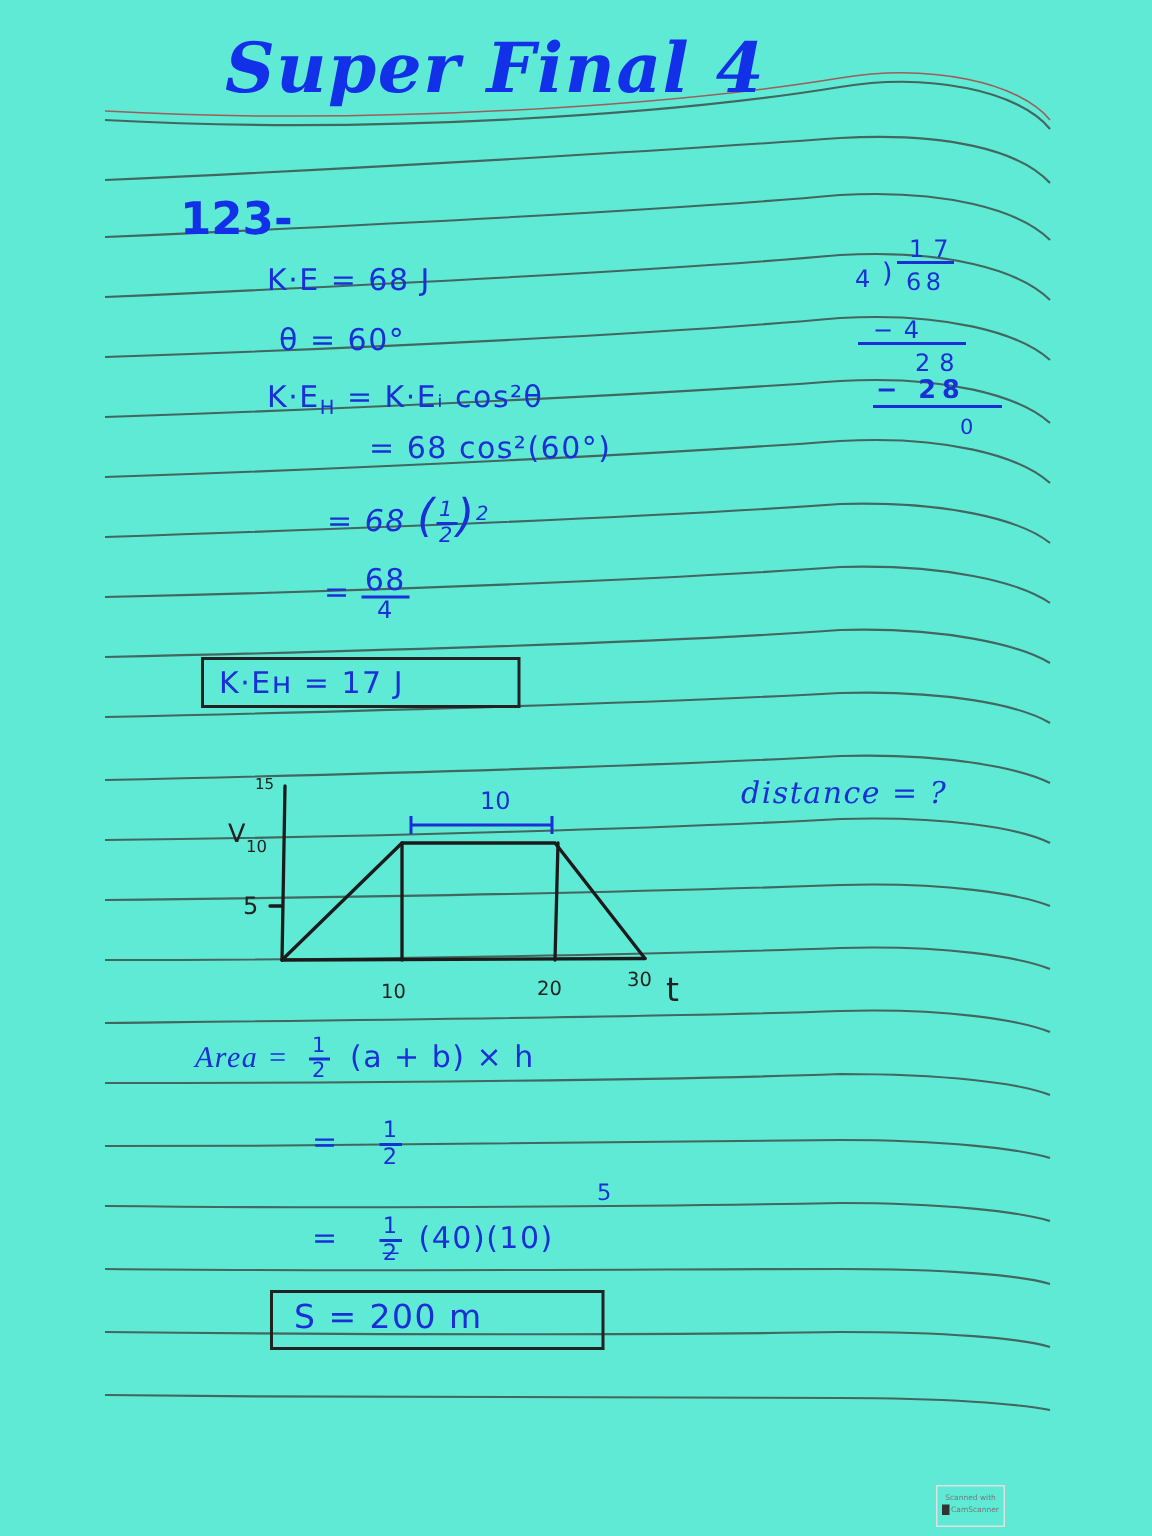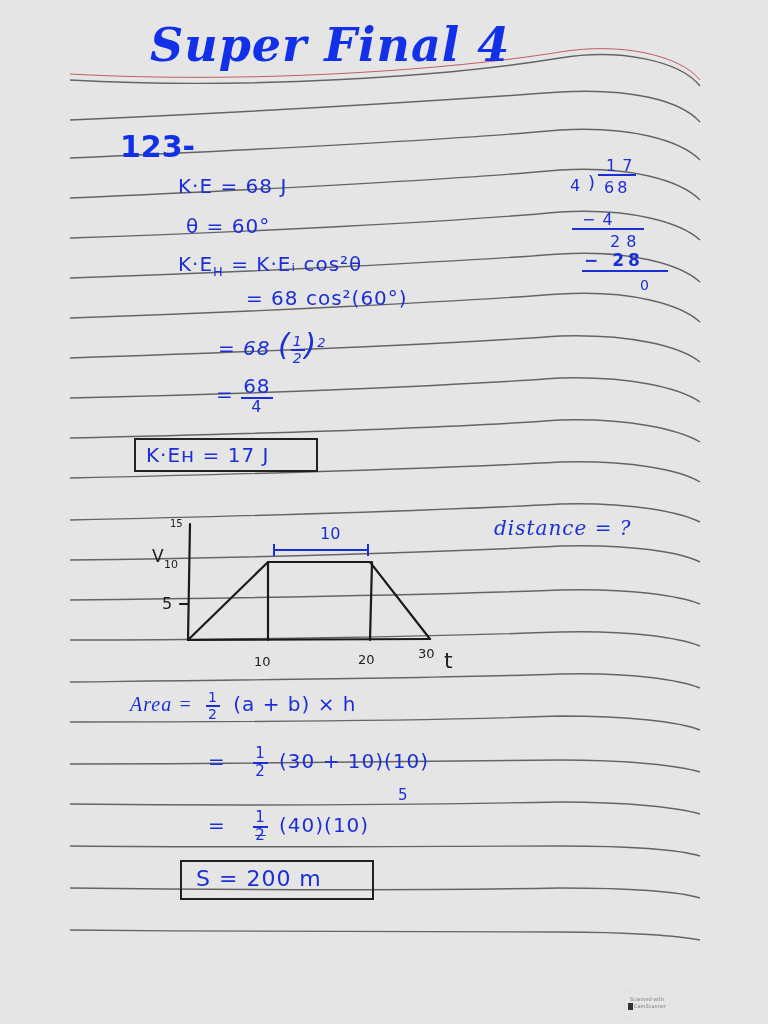"Super Final 4" .page { background: #e5e5e5 -> #5eead4 }
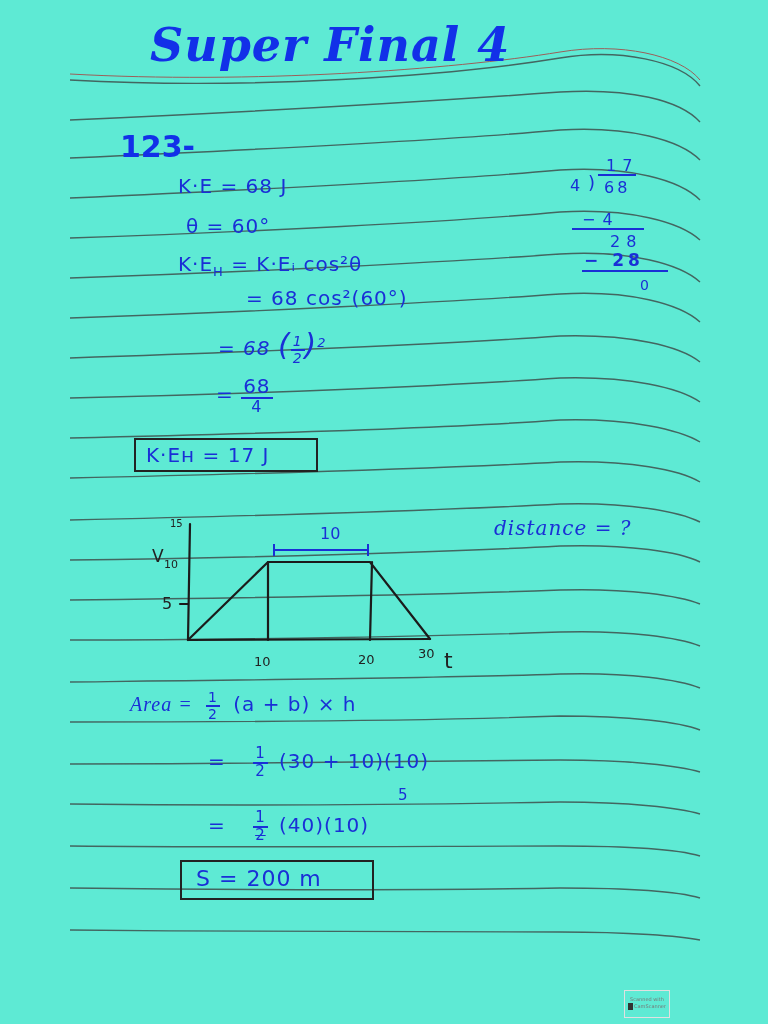"K·Eн = 17 J" .box { padding-left: none -> 29px }
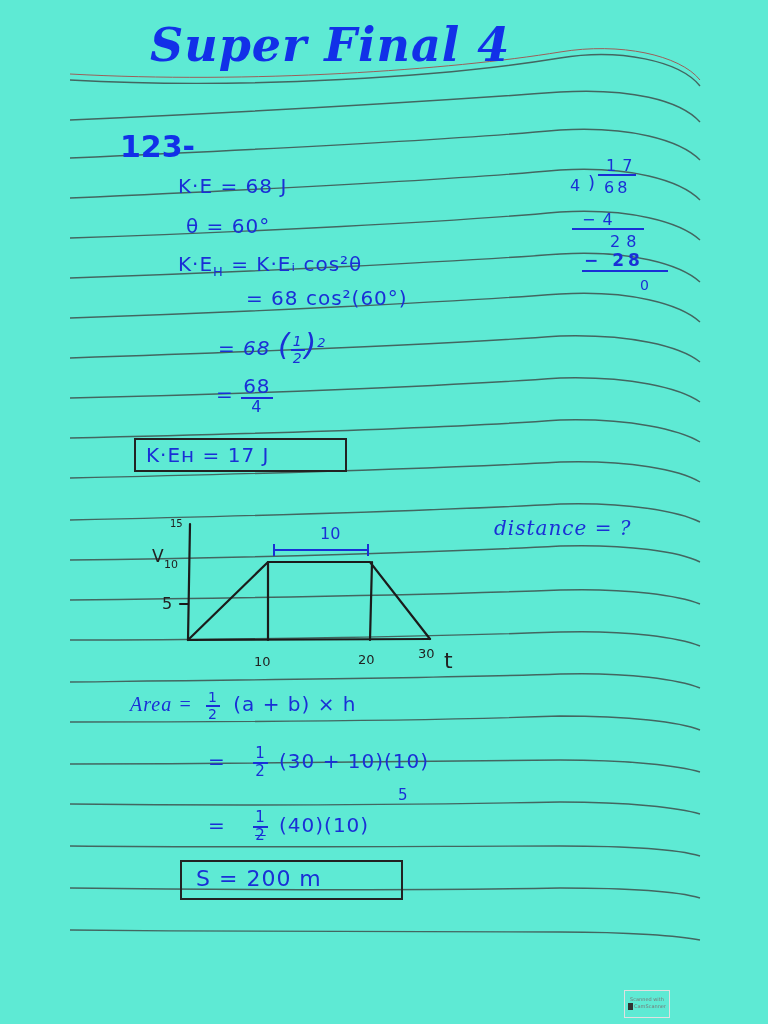"(30 + 10)(10)" span { html: <span>(30 + 10)(10)</span> -> none }
